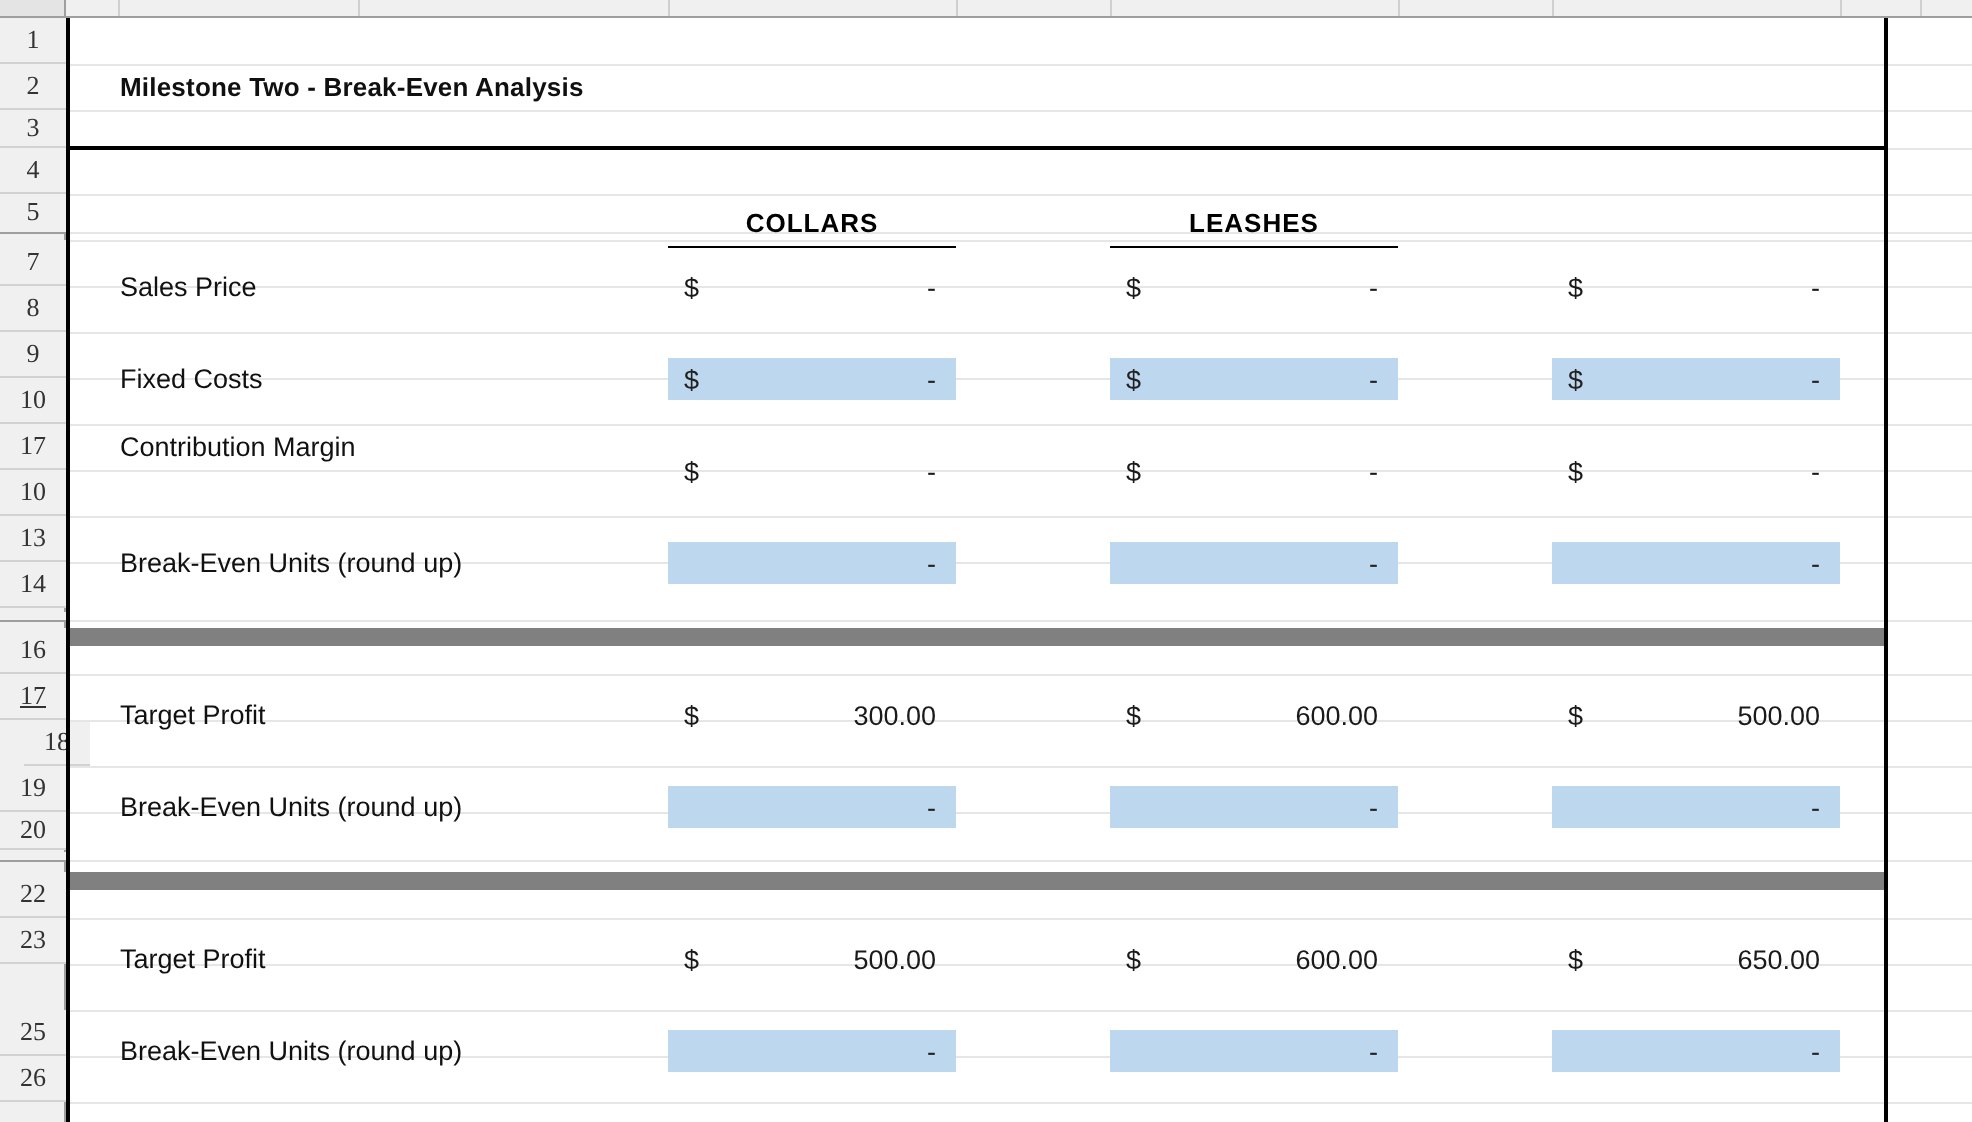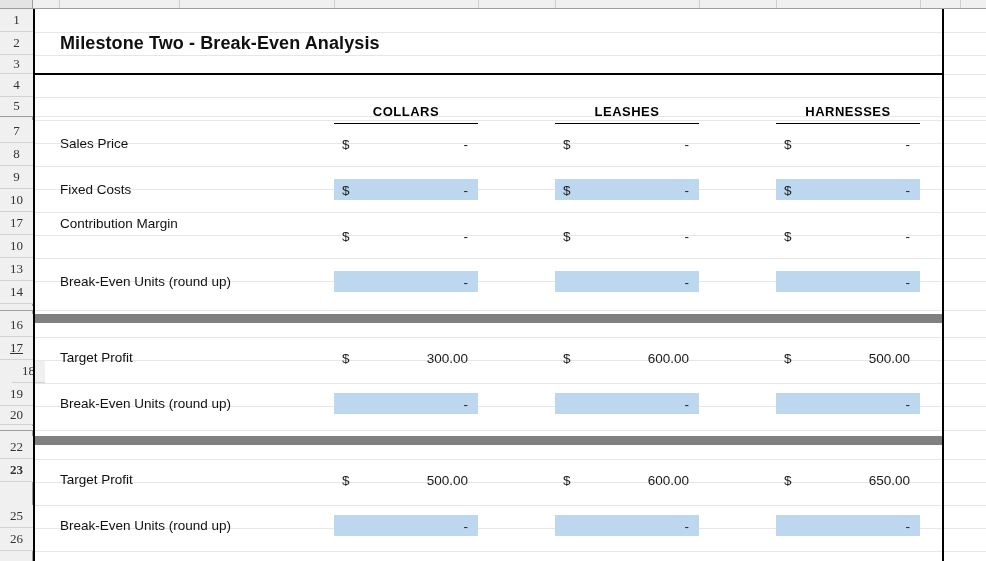"Milestone Two - Break-Even Analysis" .title { font-size: 18px -> 13px }
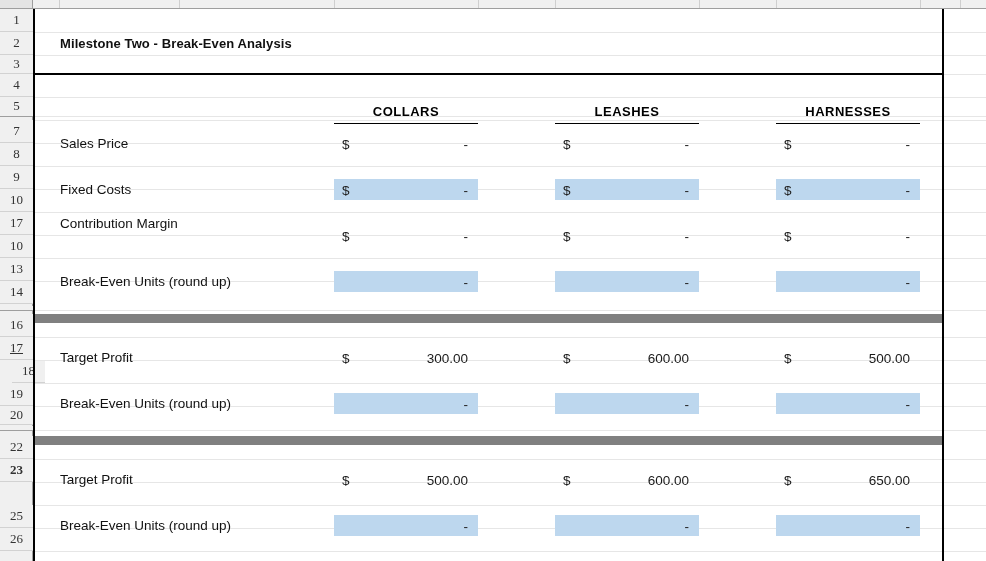"HARNESSES" div.cell { html: <div>HARNESSES</div> -> none }
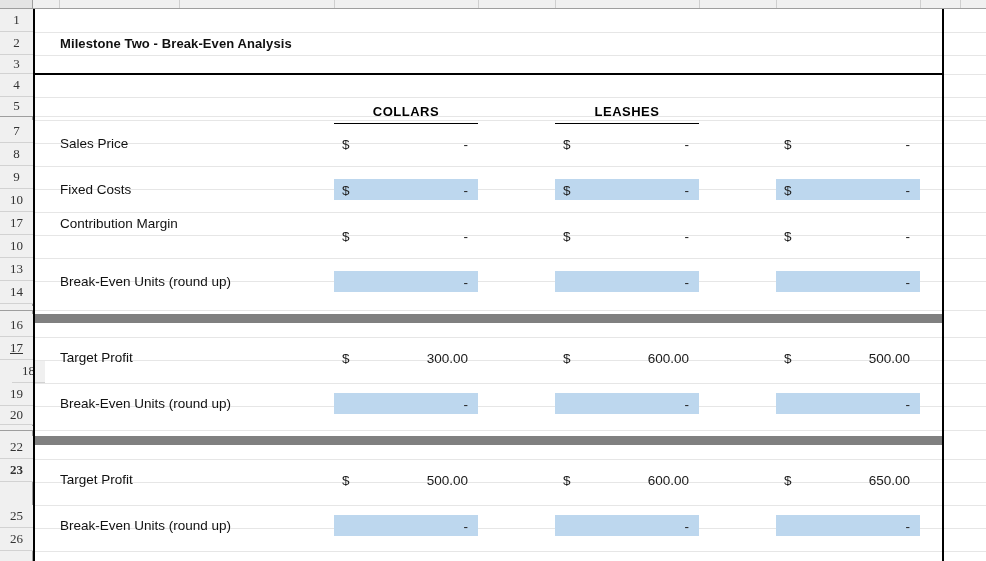"23" div.rowhdr { font-weight: bold -> none }
